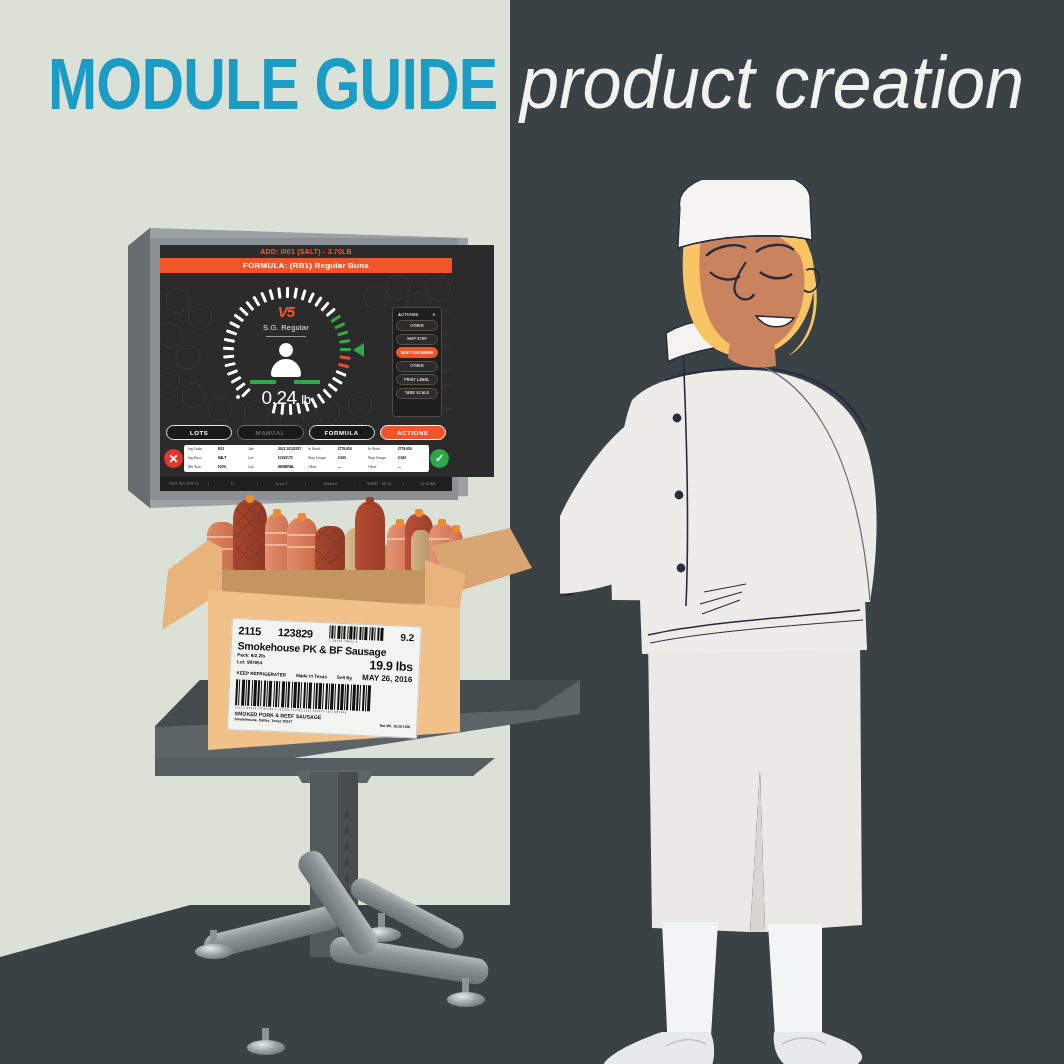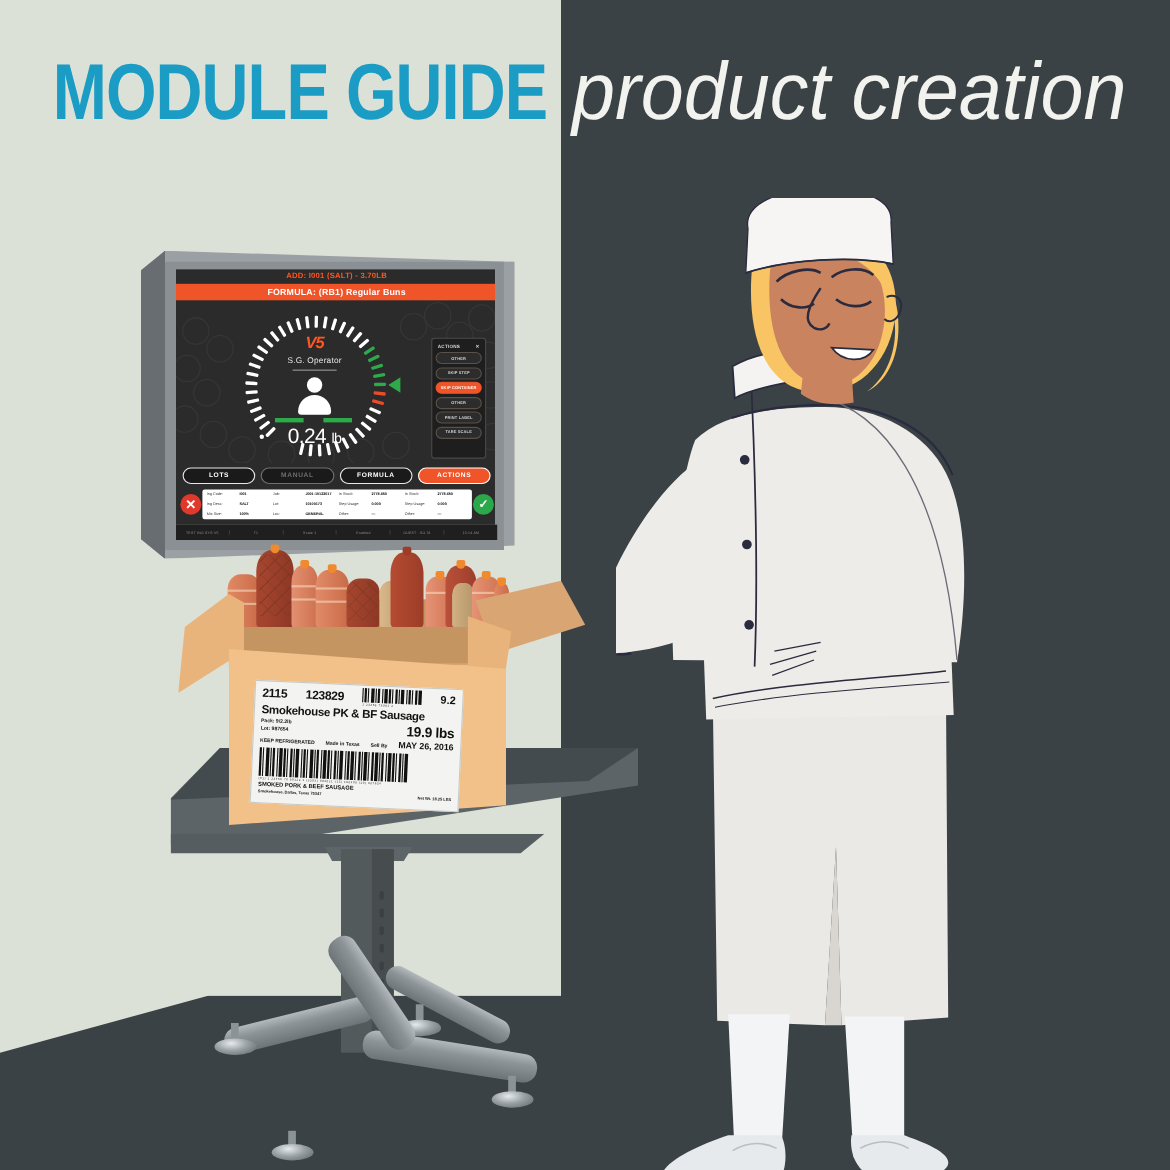"FORMULA: (RB1) Regular Buns" .mon-screen { width: 290px -> 334px }
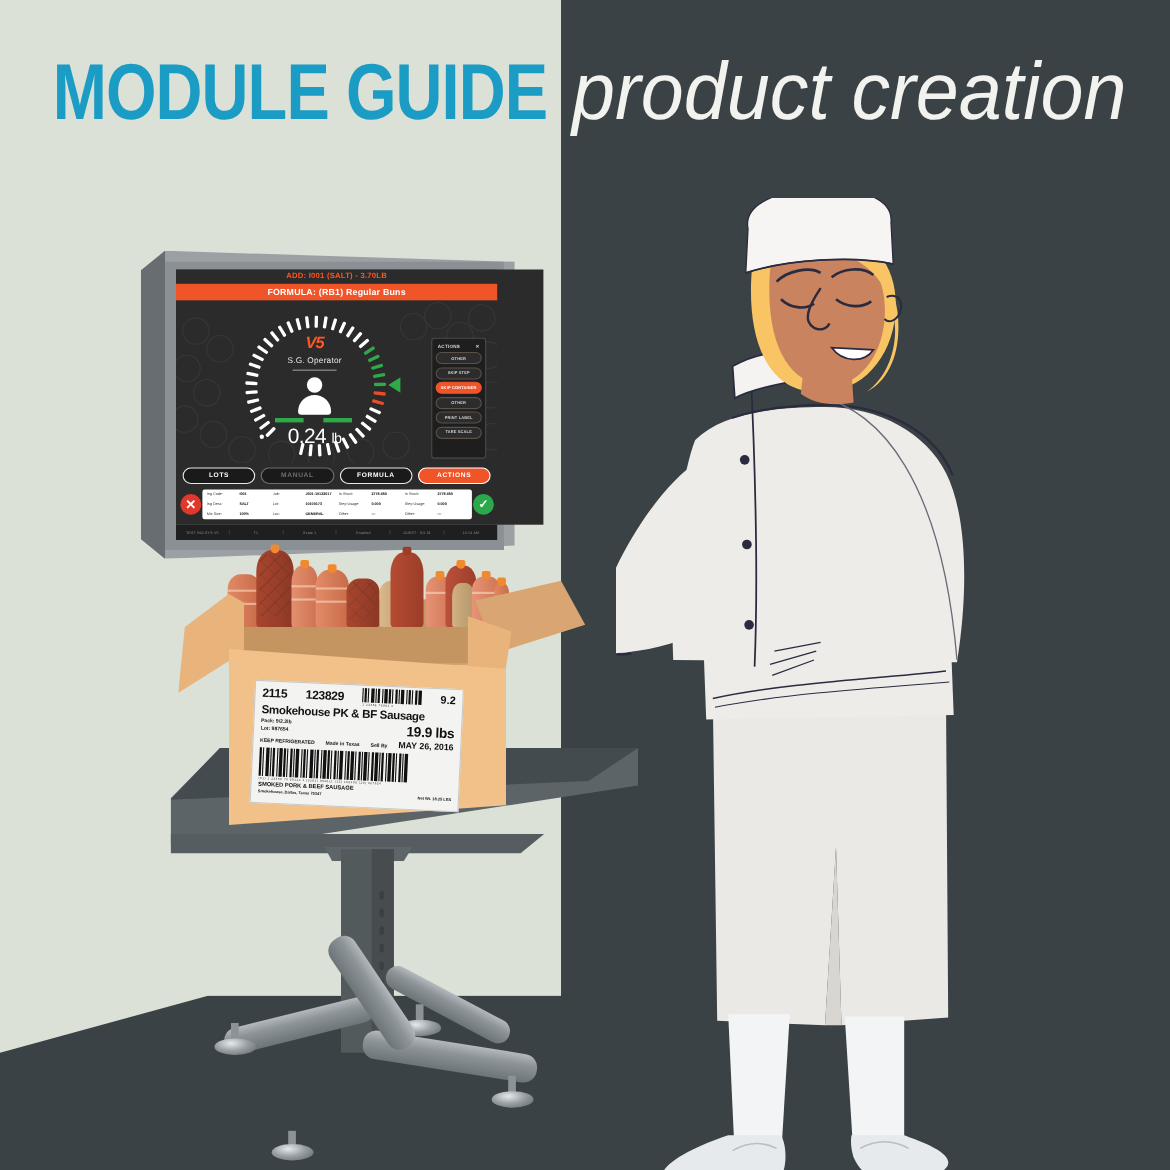"S.G. Operator" div.sgop { text: Operator -> Regular }
